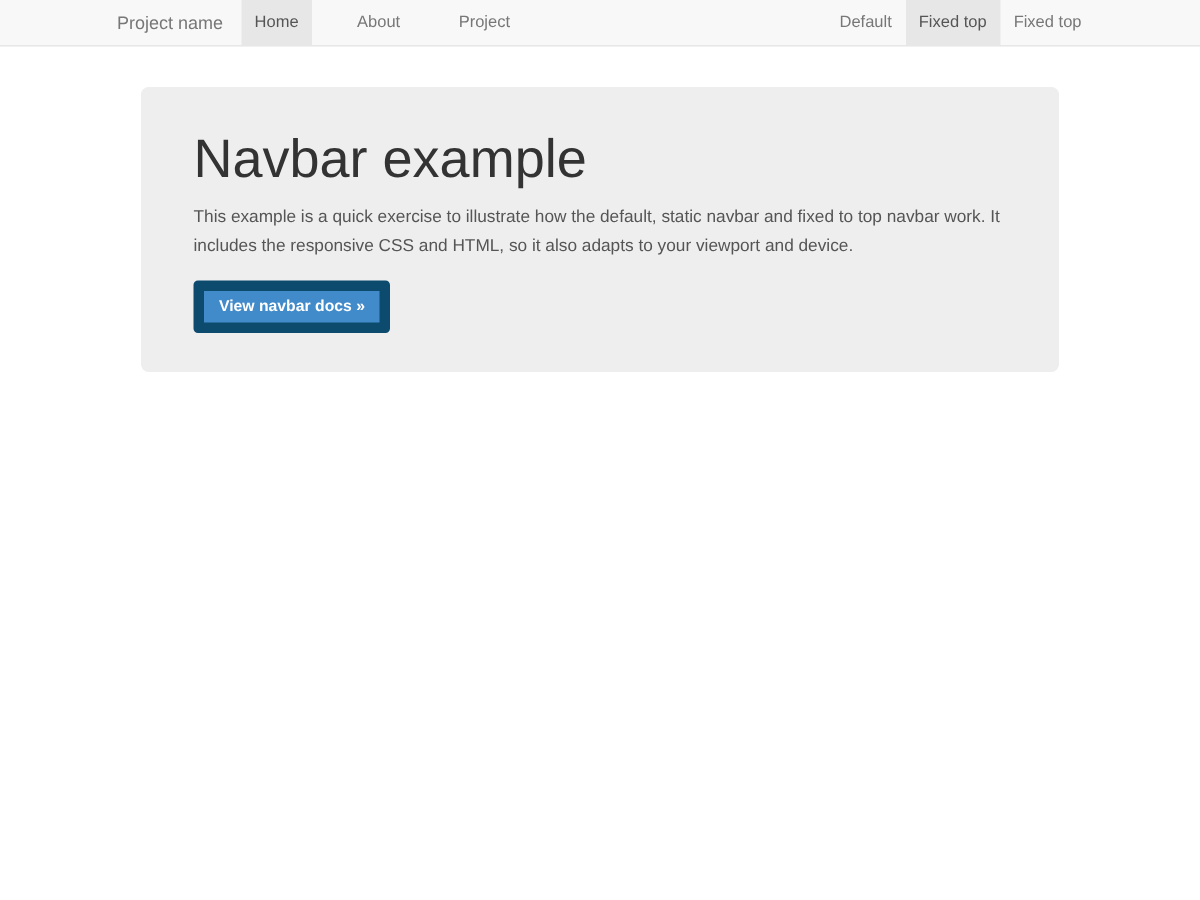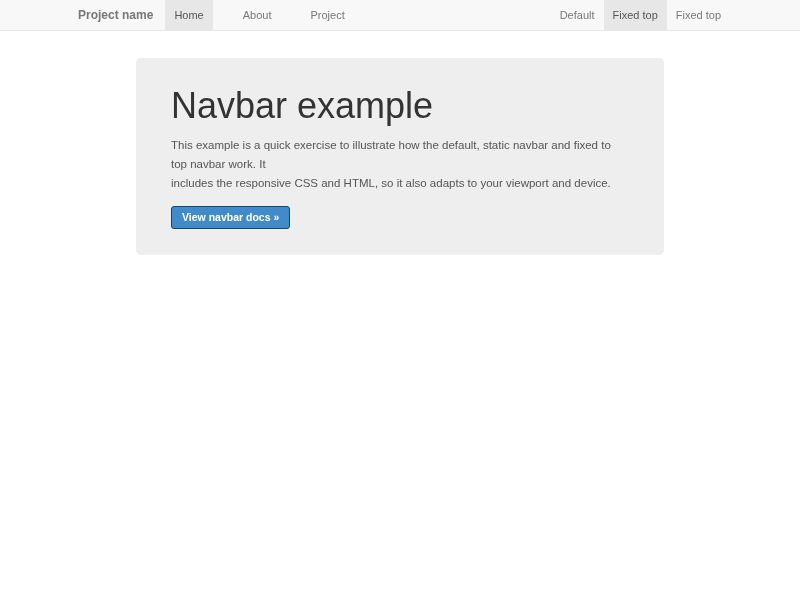"Project name" .brand { font-weight: bold -> none }
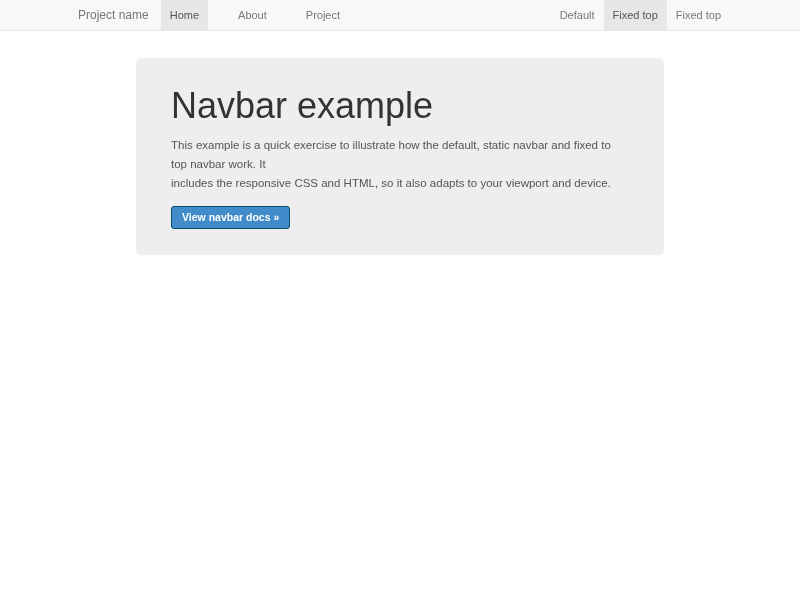"Navbar example" .container { width: 528px -> 612px }
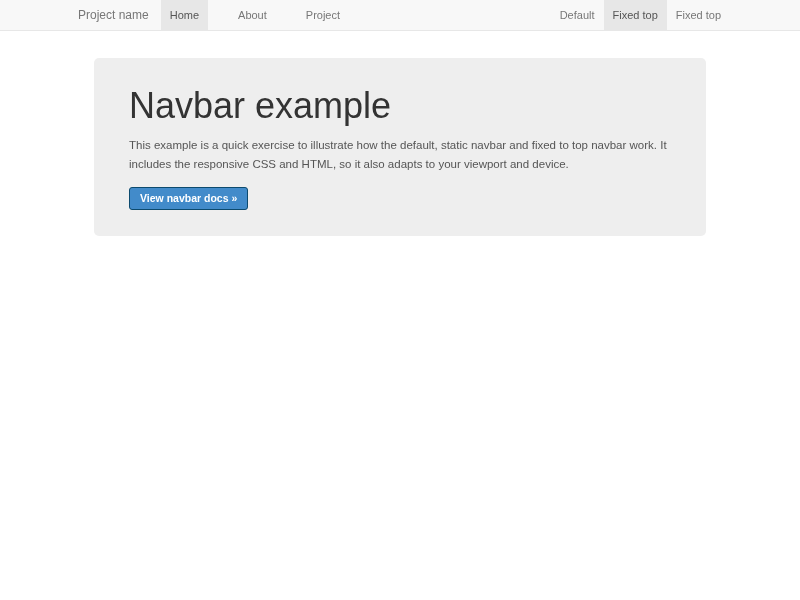"View navbar docs »" .btn-primary { border: 1px solid #0c4a6e -> 7px solid #0c4a6e }
